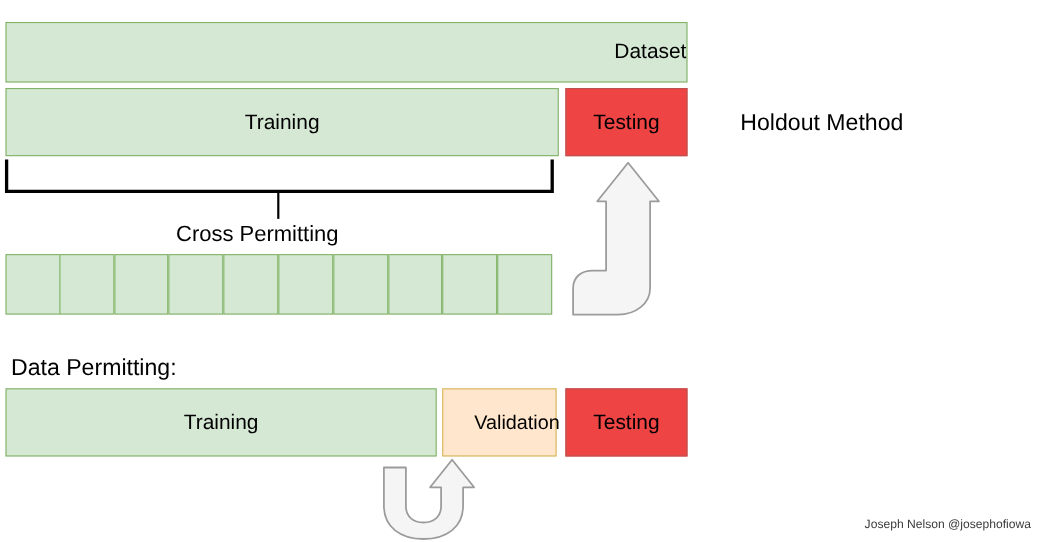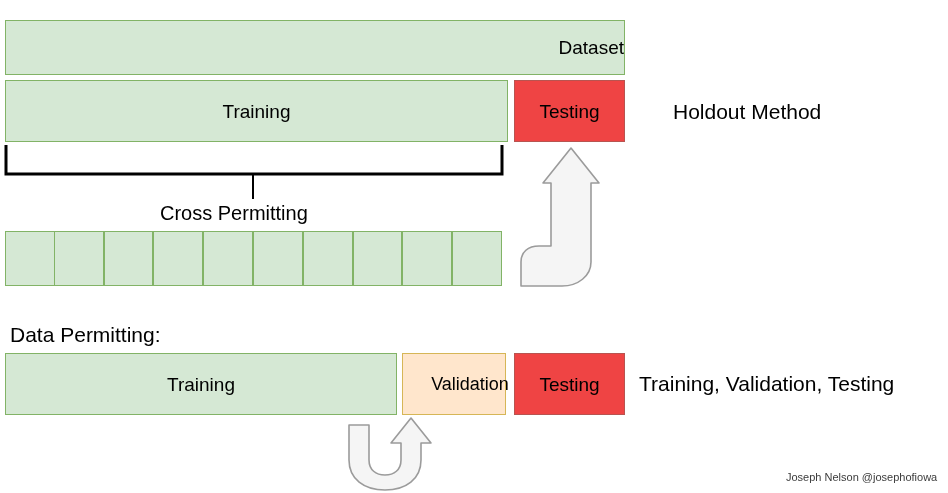"Training, Validation, Testing" div.label { html: <div>Training, Validation, Testing</div> -> none }
